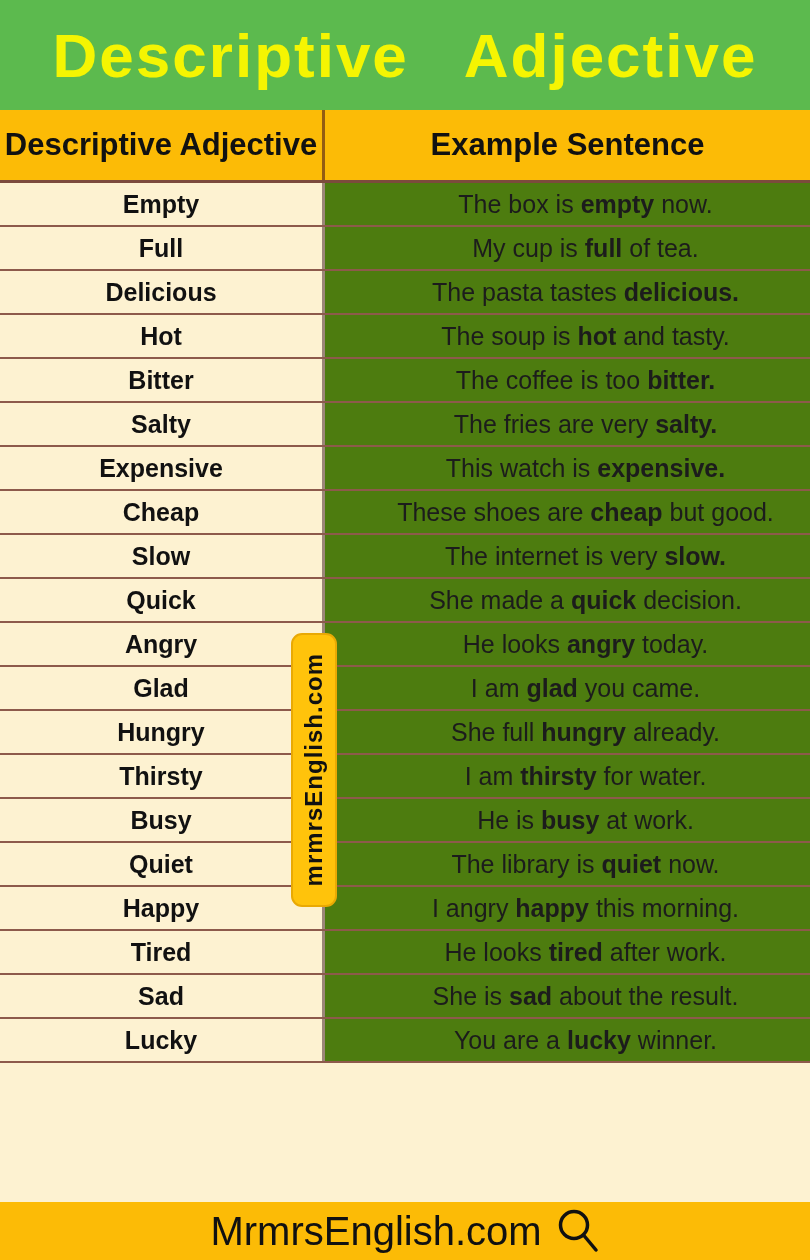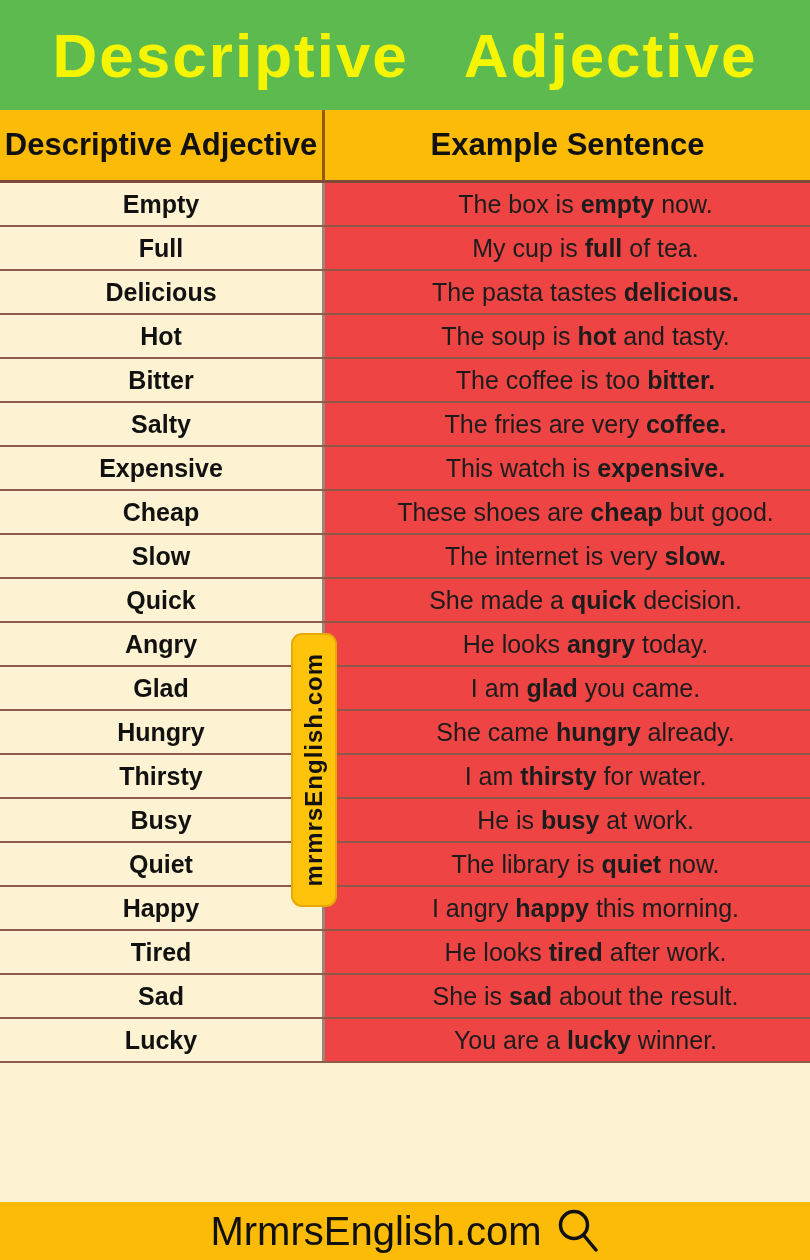"The box is empty now." .td-right { background: #ef4444 -> #4d7c0f }
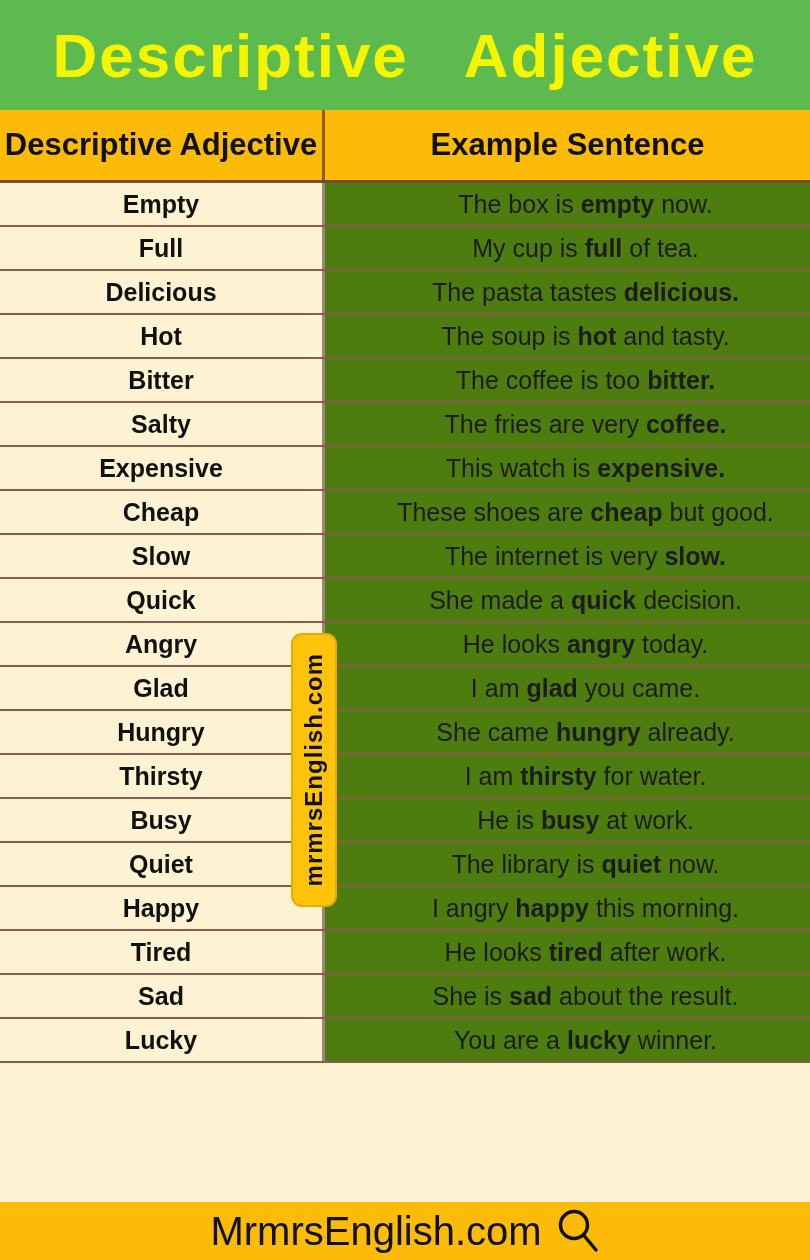"coffee." b.kw { text: coffee -> salty }
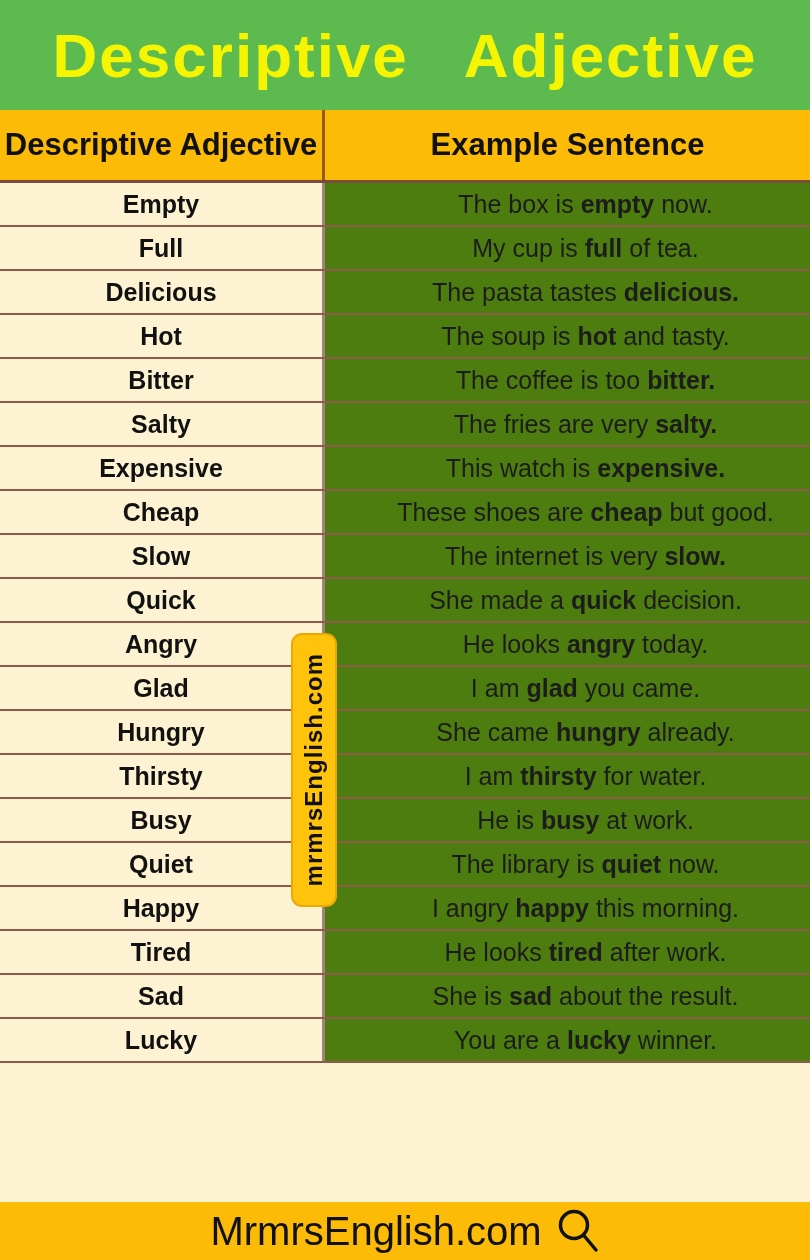"She came" span { text: came -> full }
